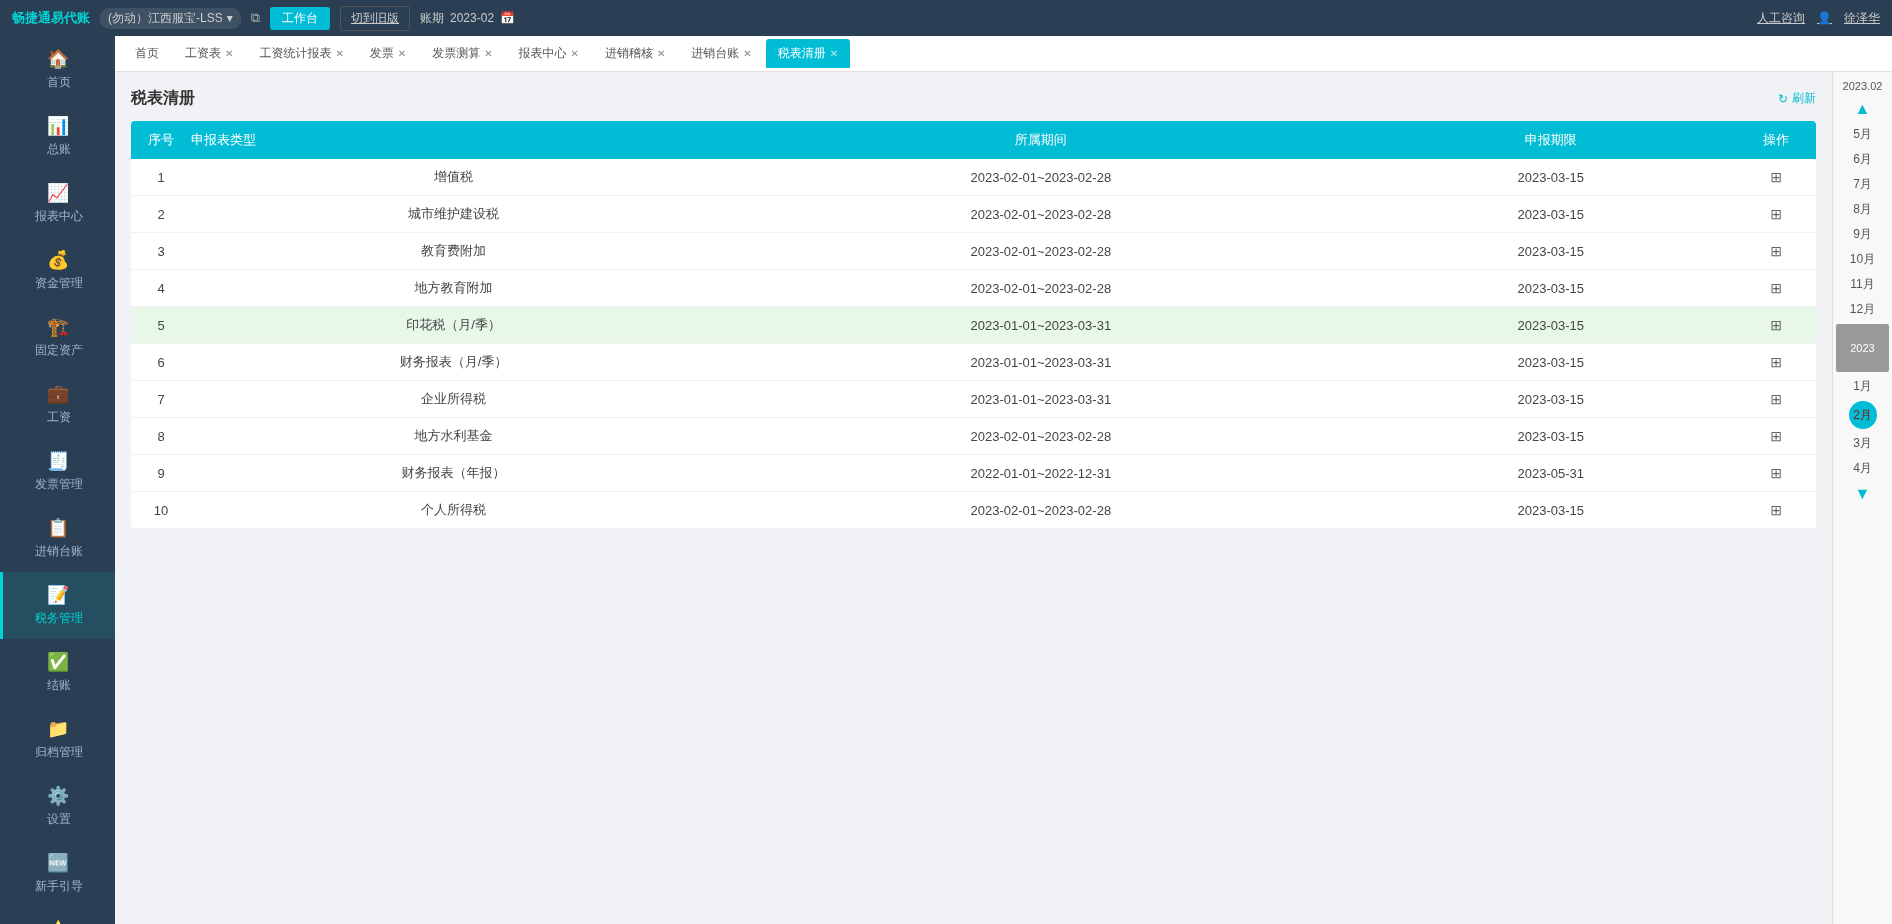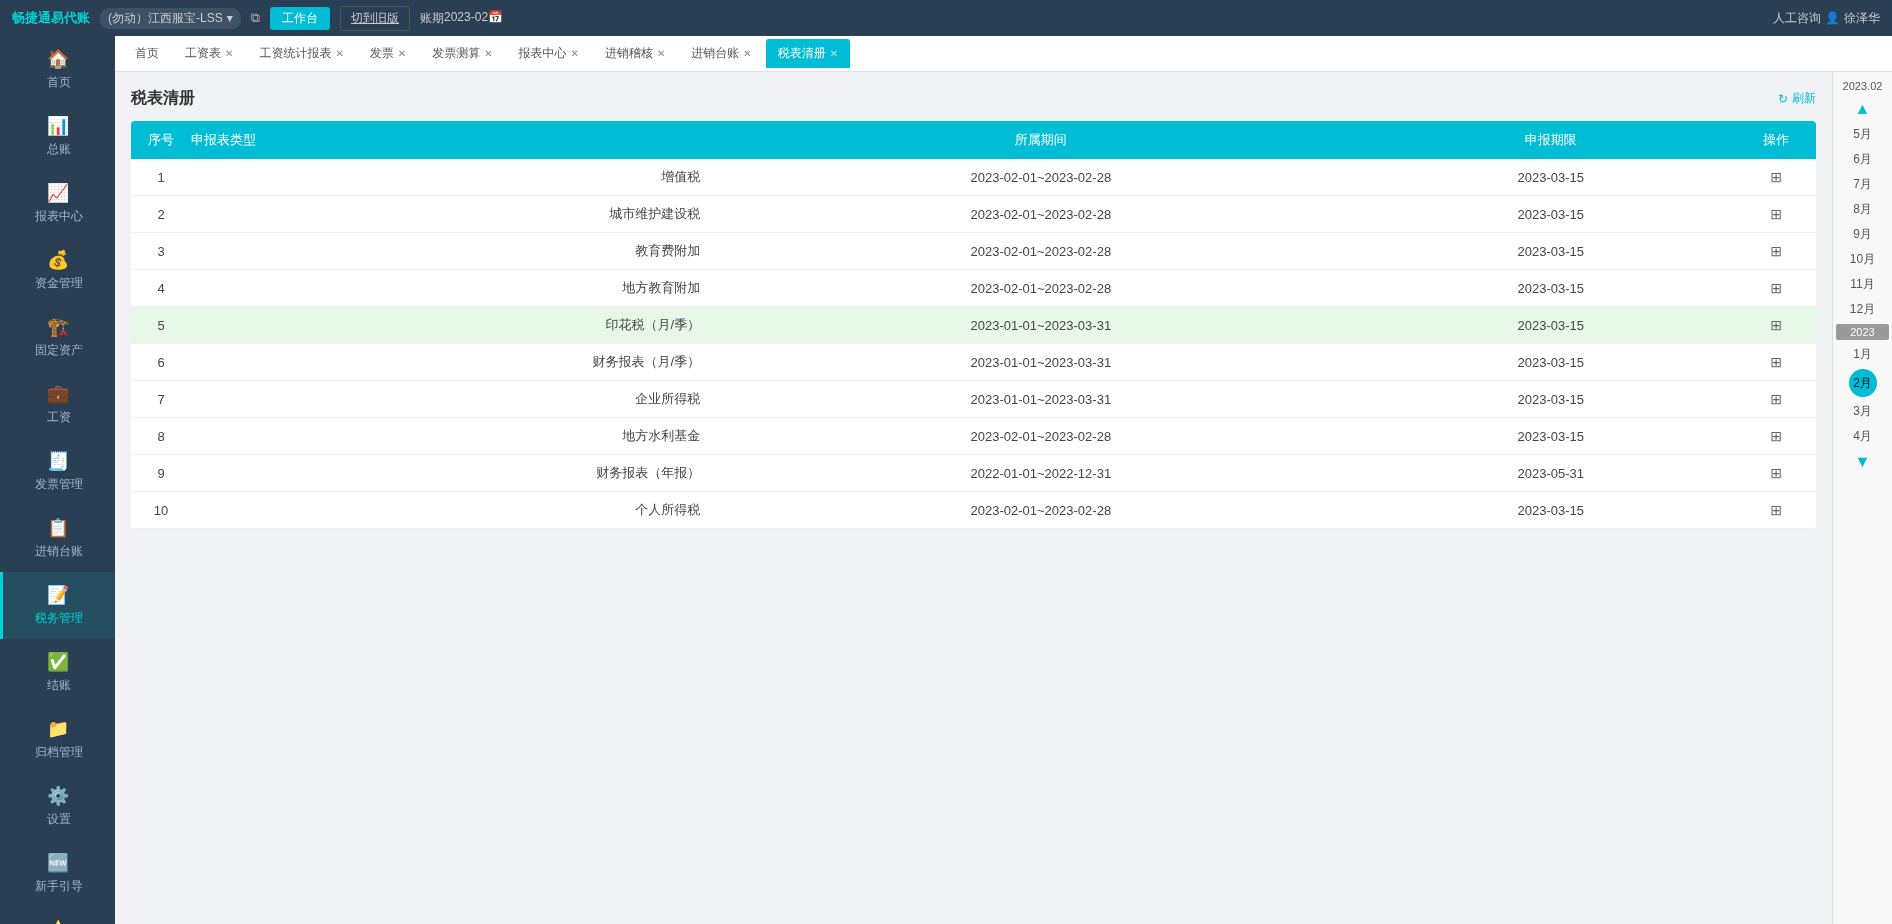"账期" .top-bar-period { align-items: none -> center; gap: 0 -> 6px }
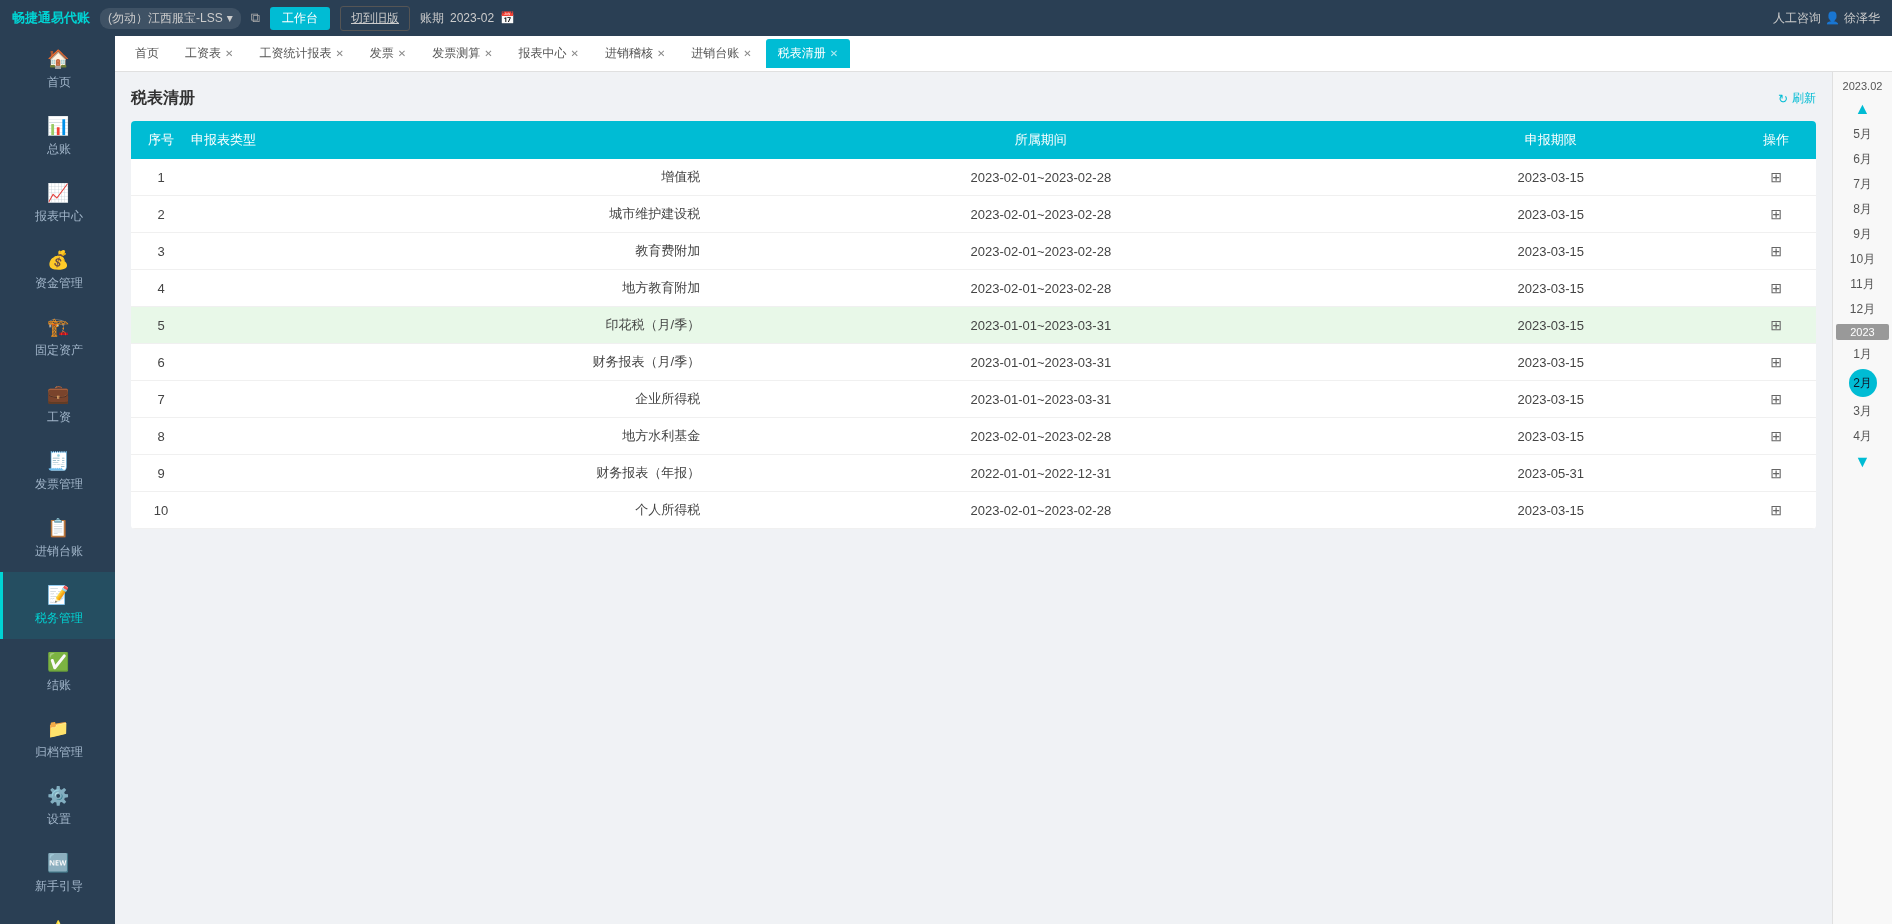"人工咨询" .top-bar-right { gap: 4px -> 12px; text-decoration: none -> underline }
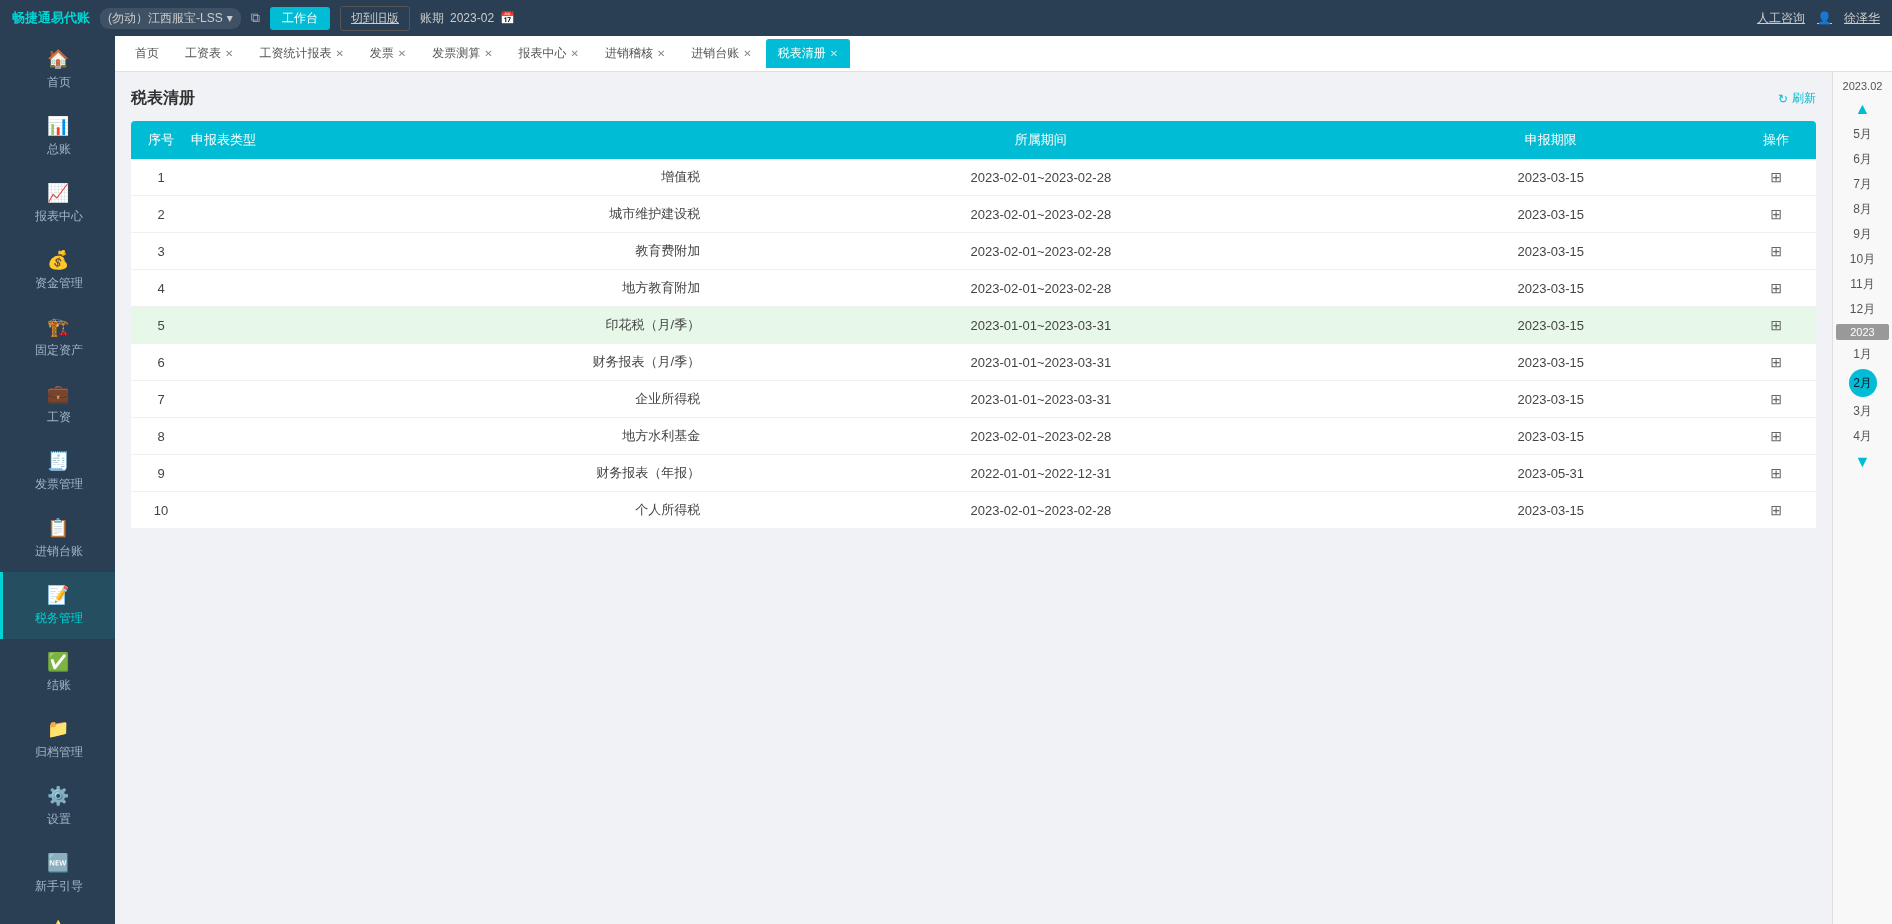"增值税" .data-table tbody td:nth-child(2) { text-align: right -> center }
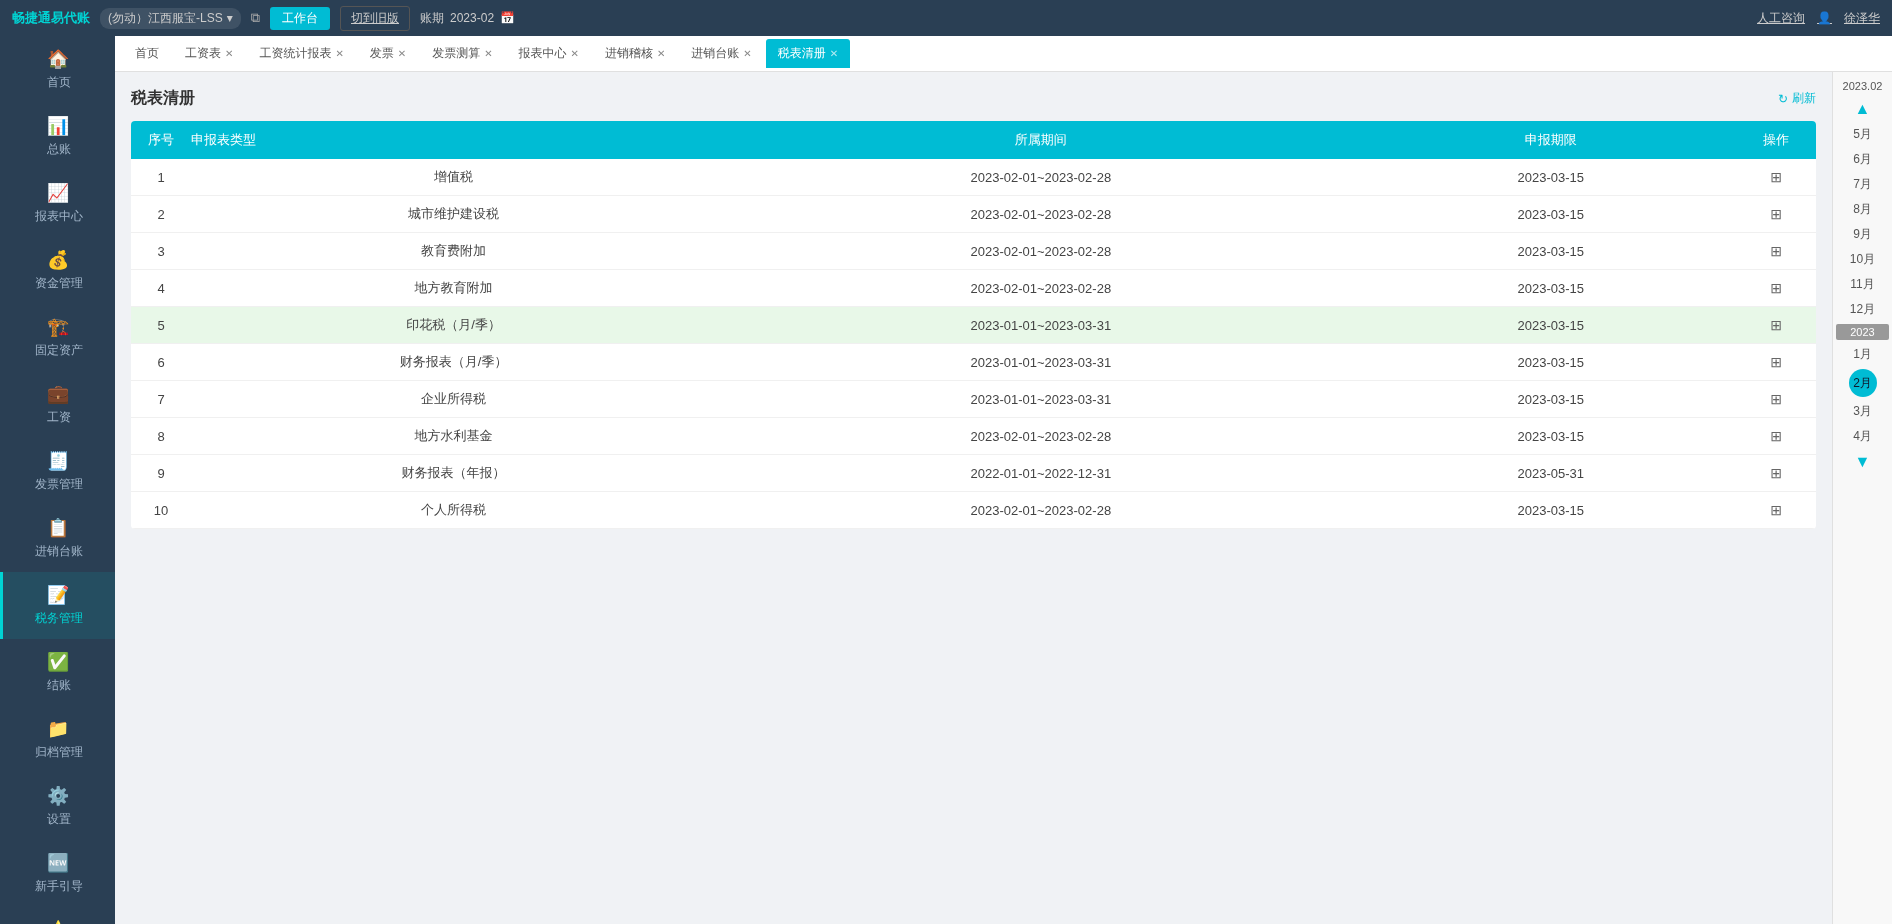"2023" .date-sidebar-year { padding: 2px 6px -> 18px 6px }
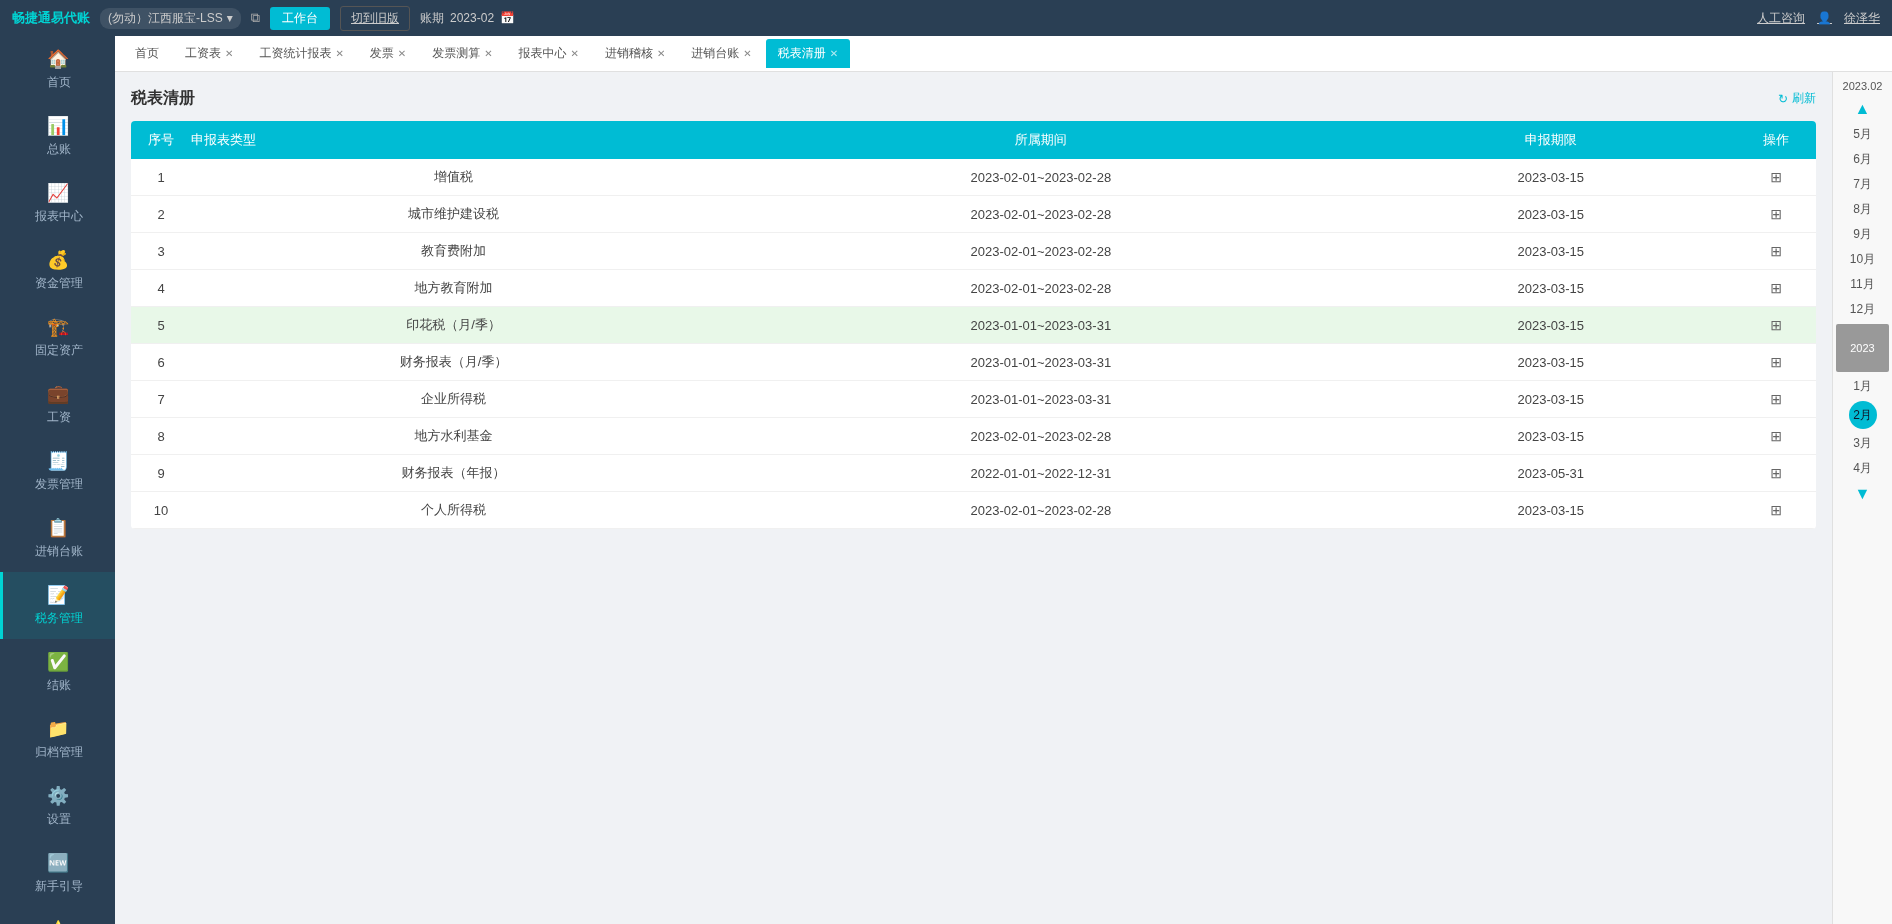"2月" .date-sidebar-month.active-month { color: #0f172a -> #7f1d1d }
